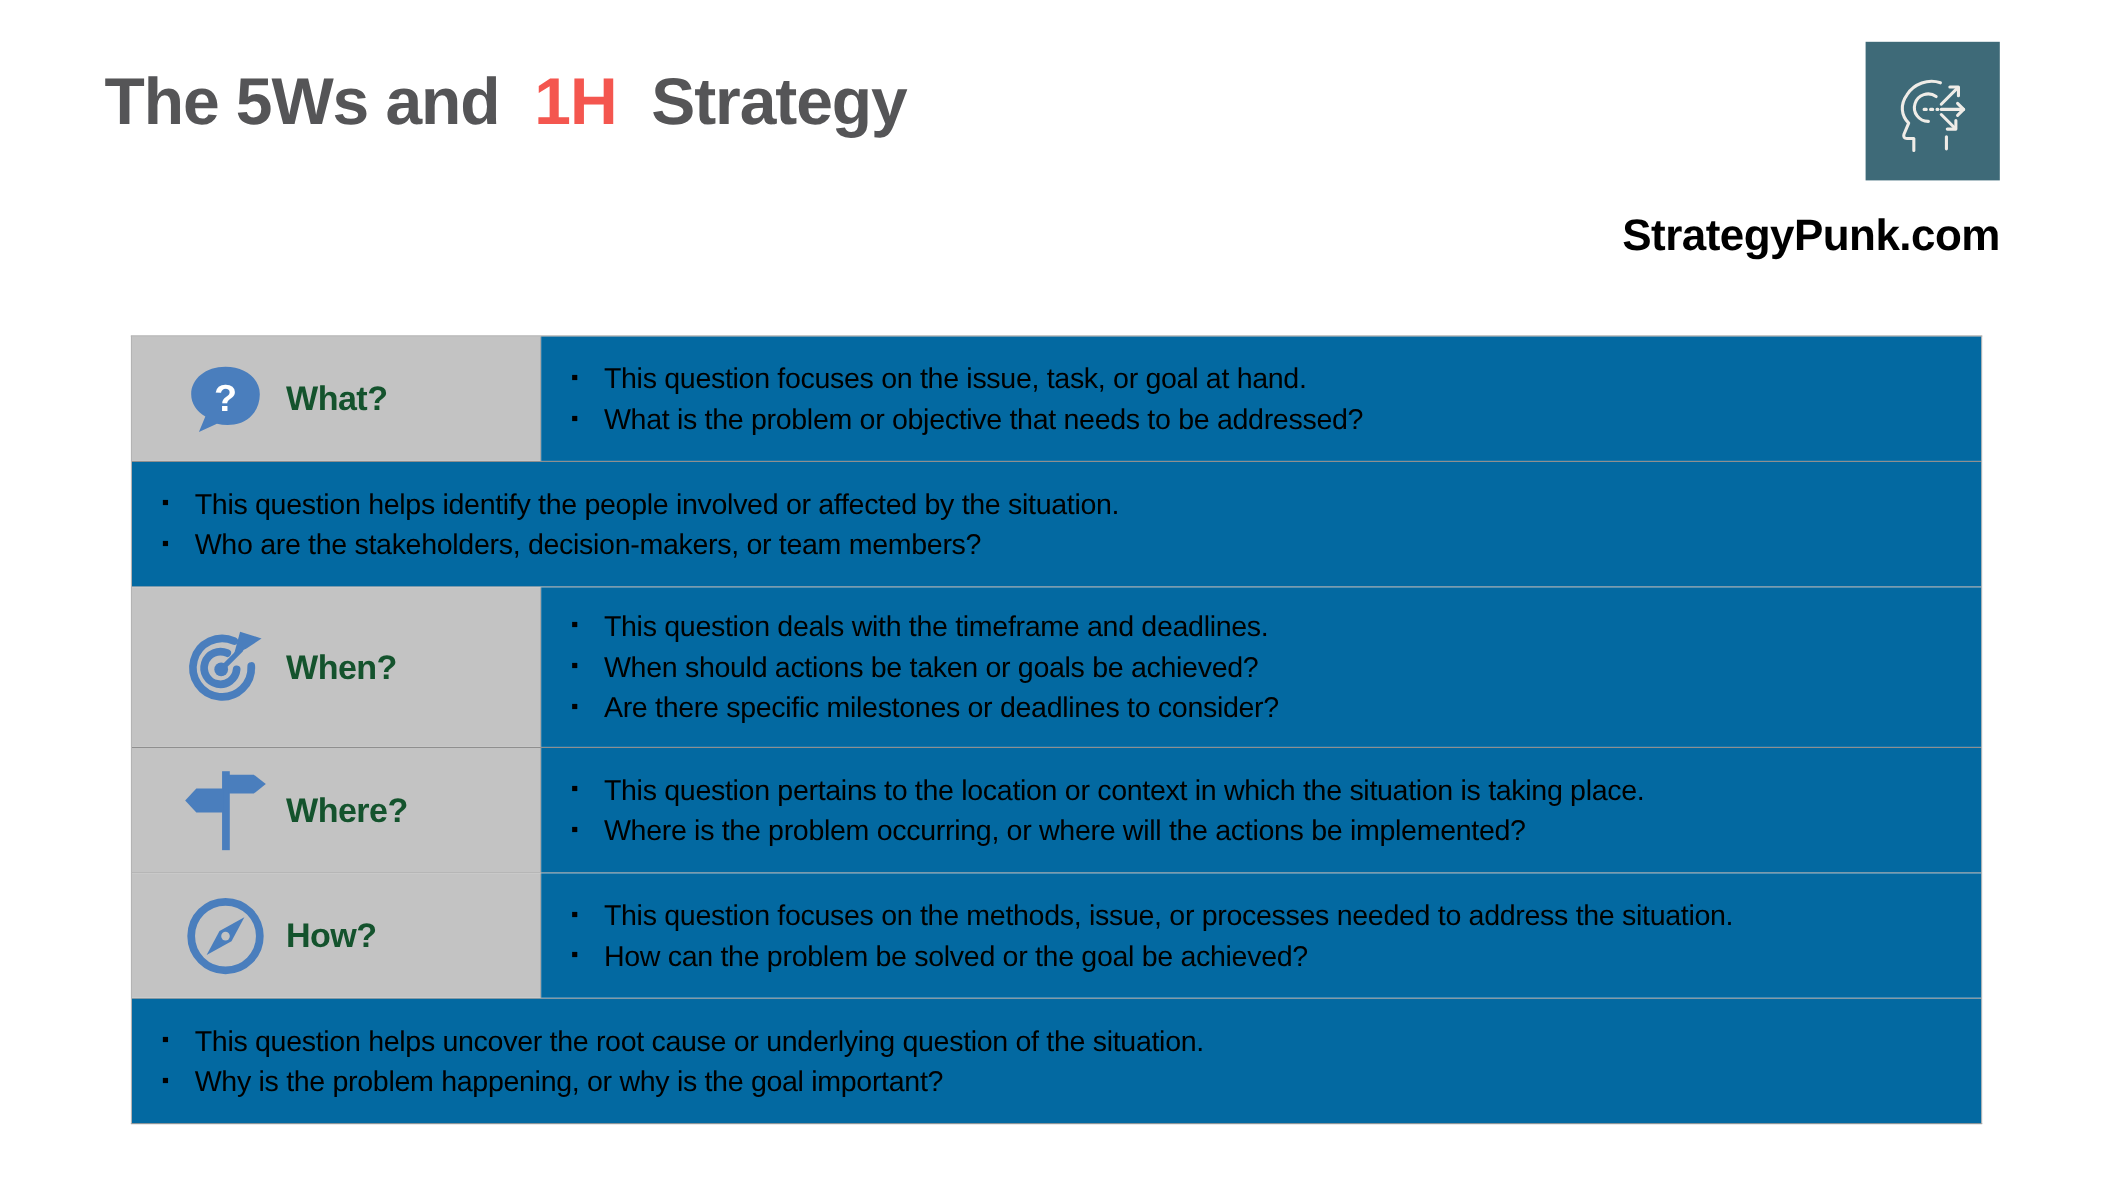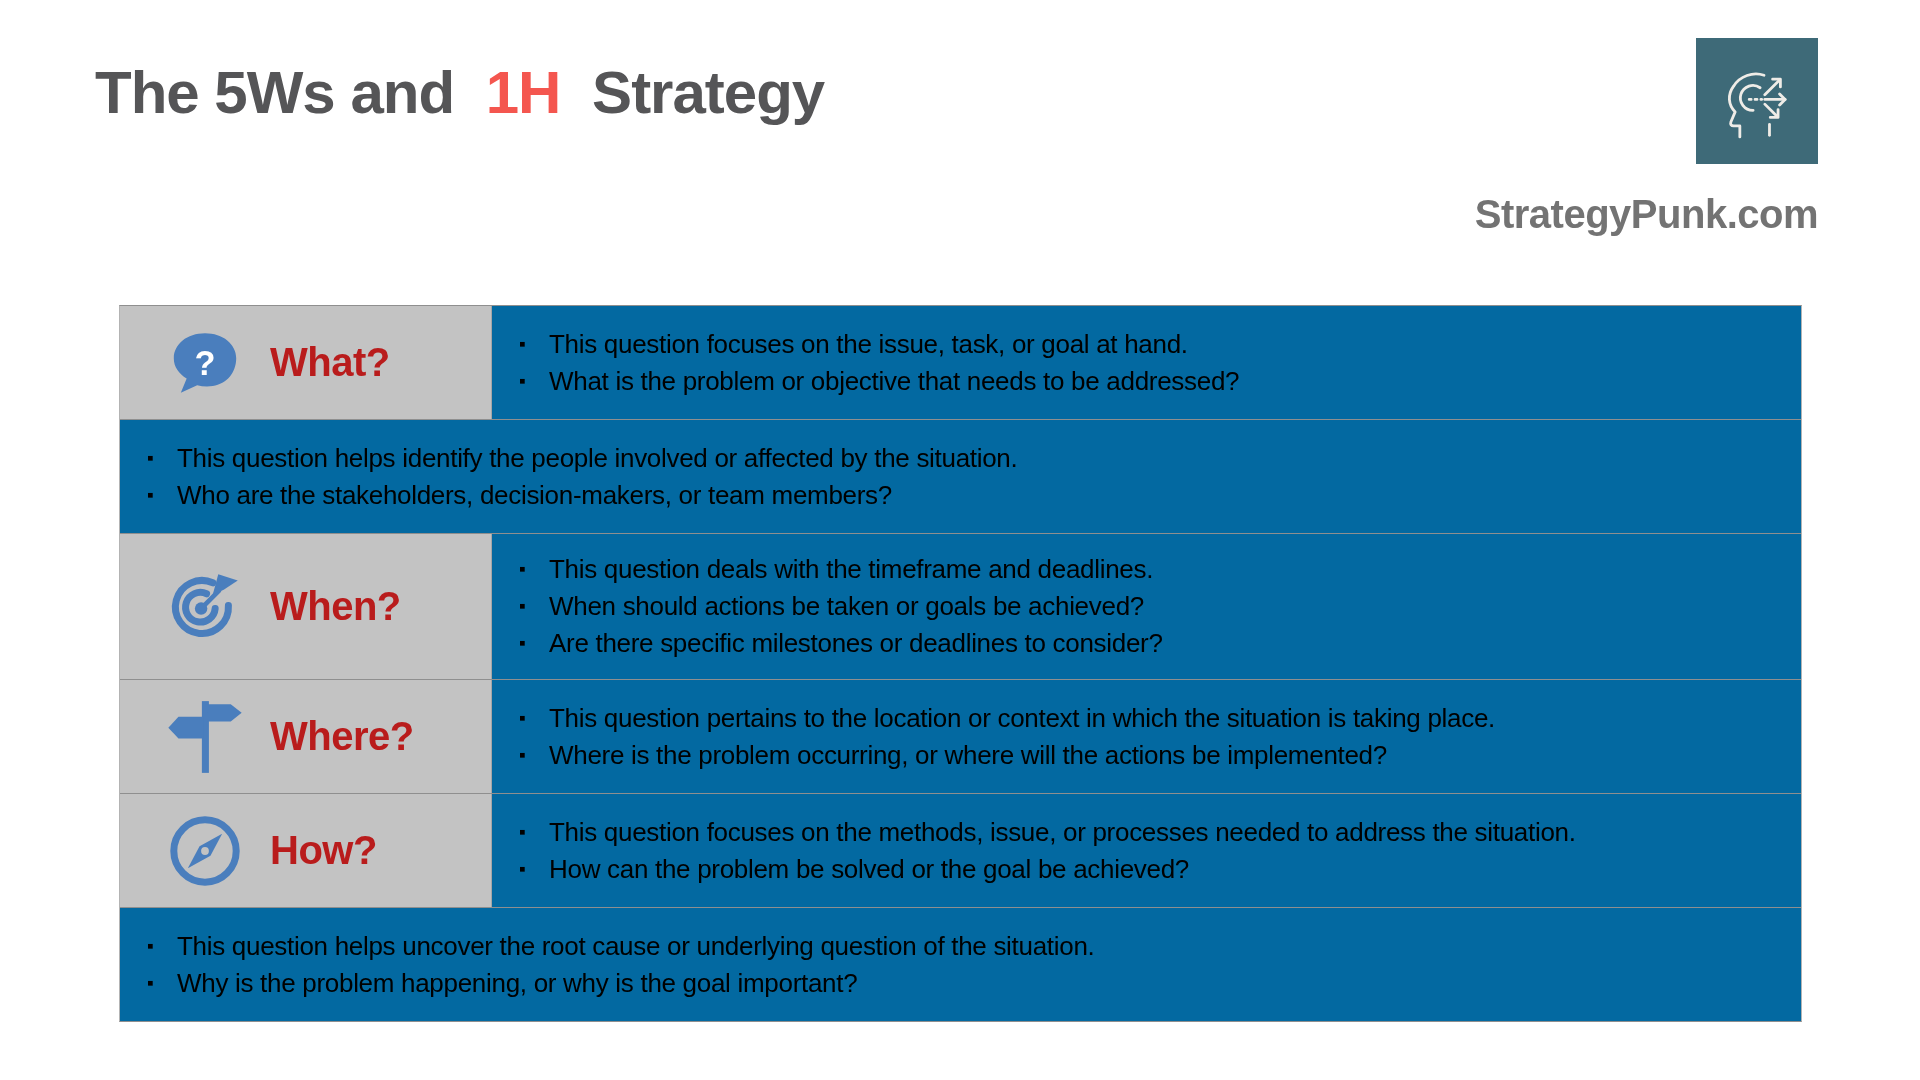"StrategyPunk.com" .site-name { color: #737373 -> #000000 }
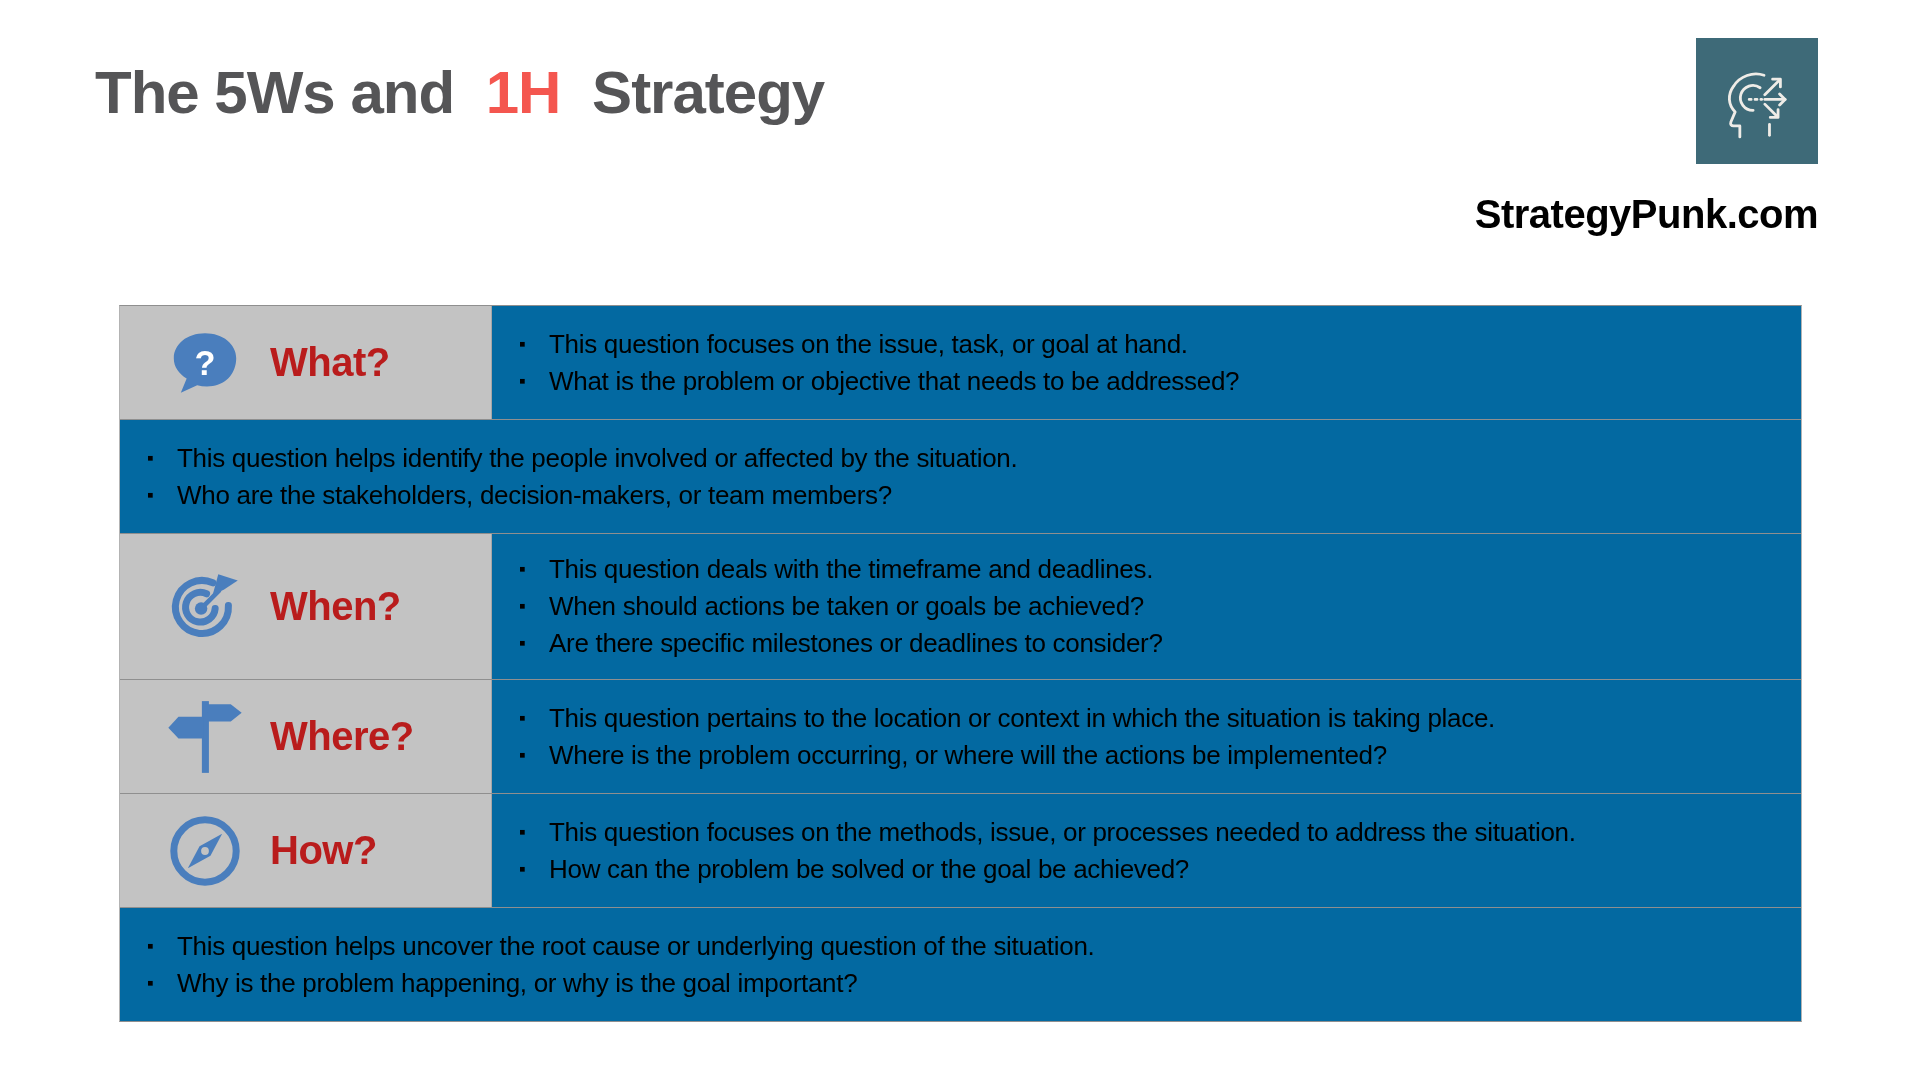"What?" .label { color: #b91c1c -> #14532d; font-size: 40px -> 31px; margin-left: 24px -> 14px }
